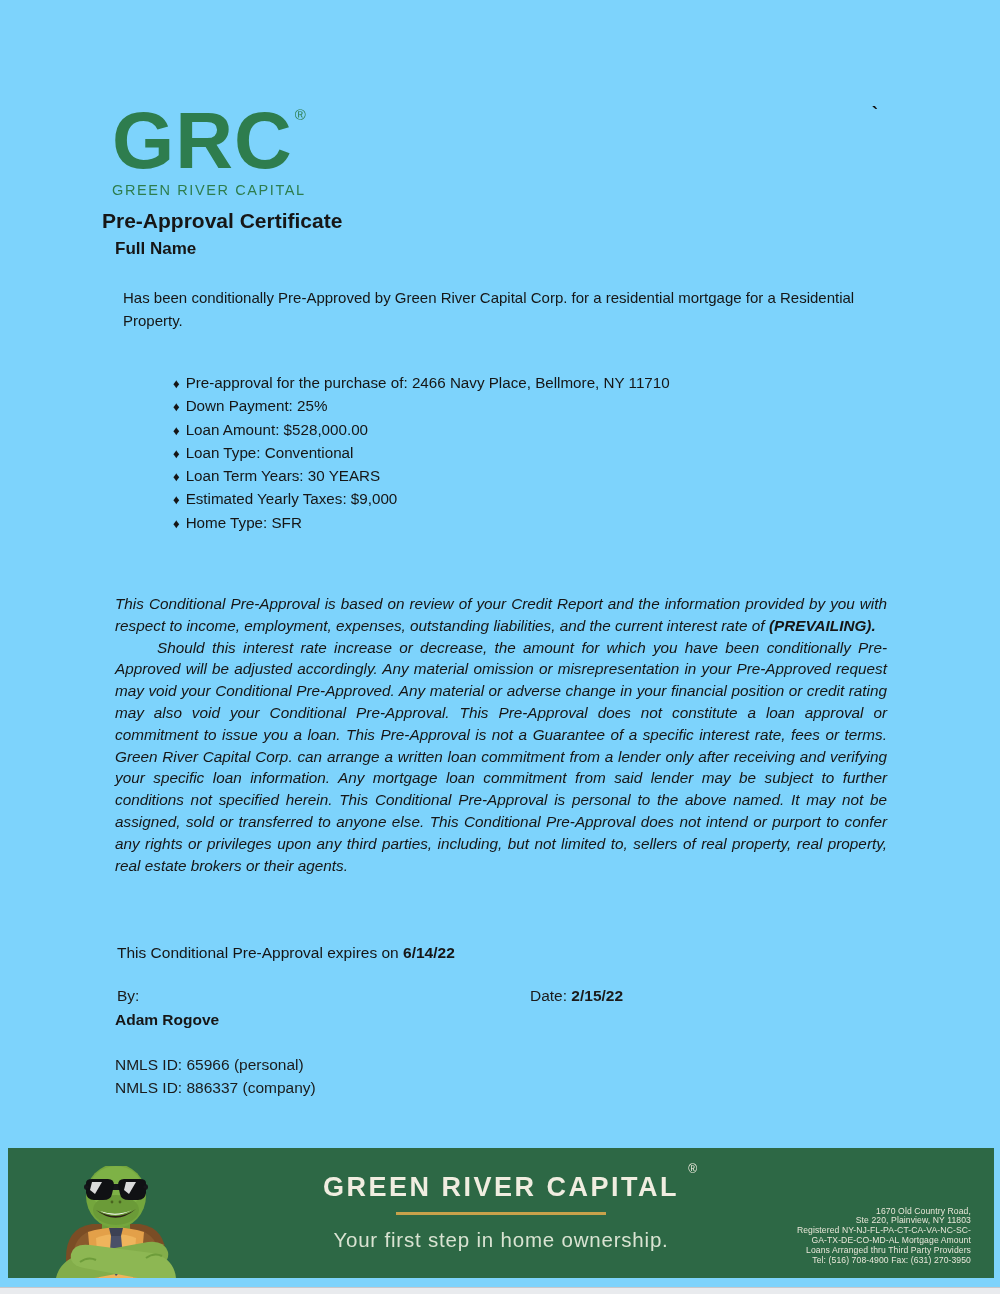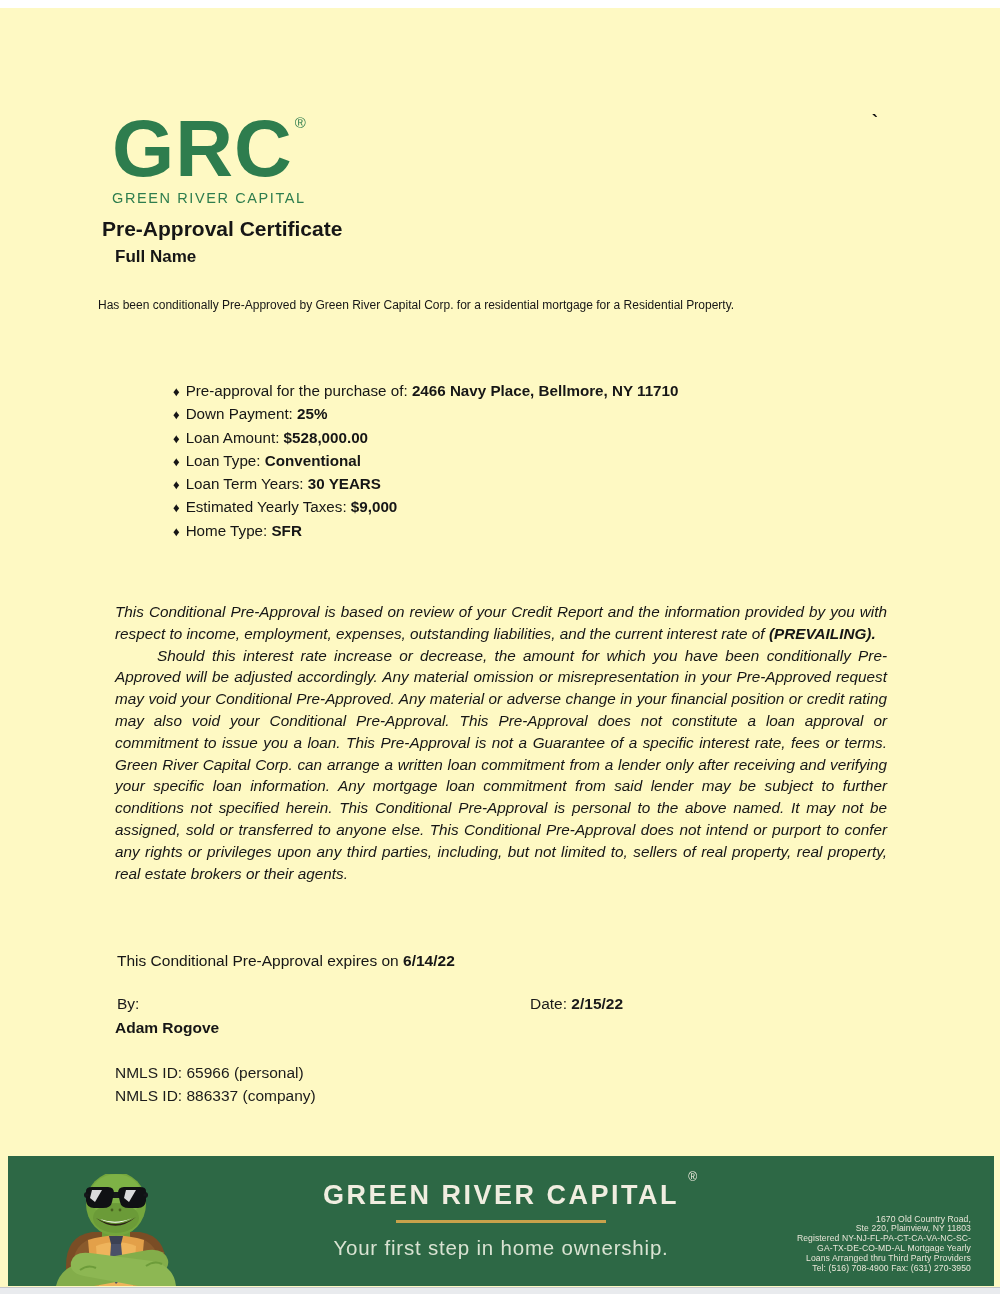"GRC®" .page { background: #fef9c3 -> #7dd3fc; margin-top: 8px -> none }
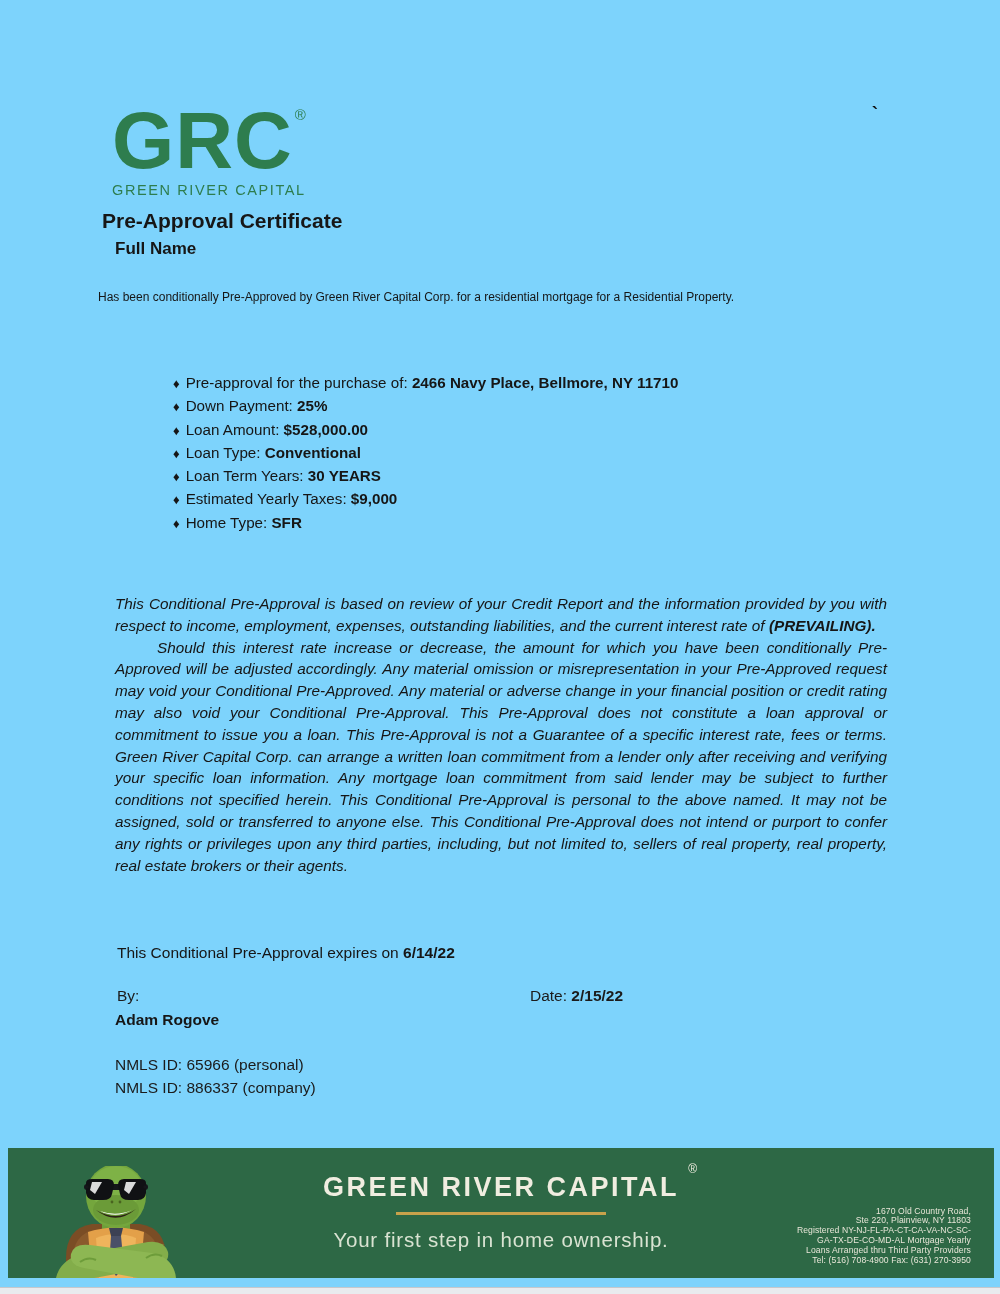"Has been conditionally Pre-Approved by" .doc-intro { font-size: 12px -> 15px; left: 98px -> 123px }
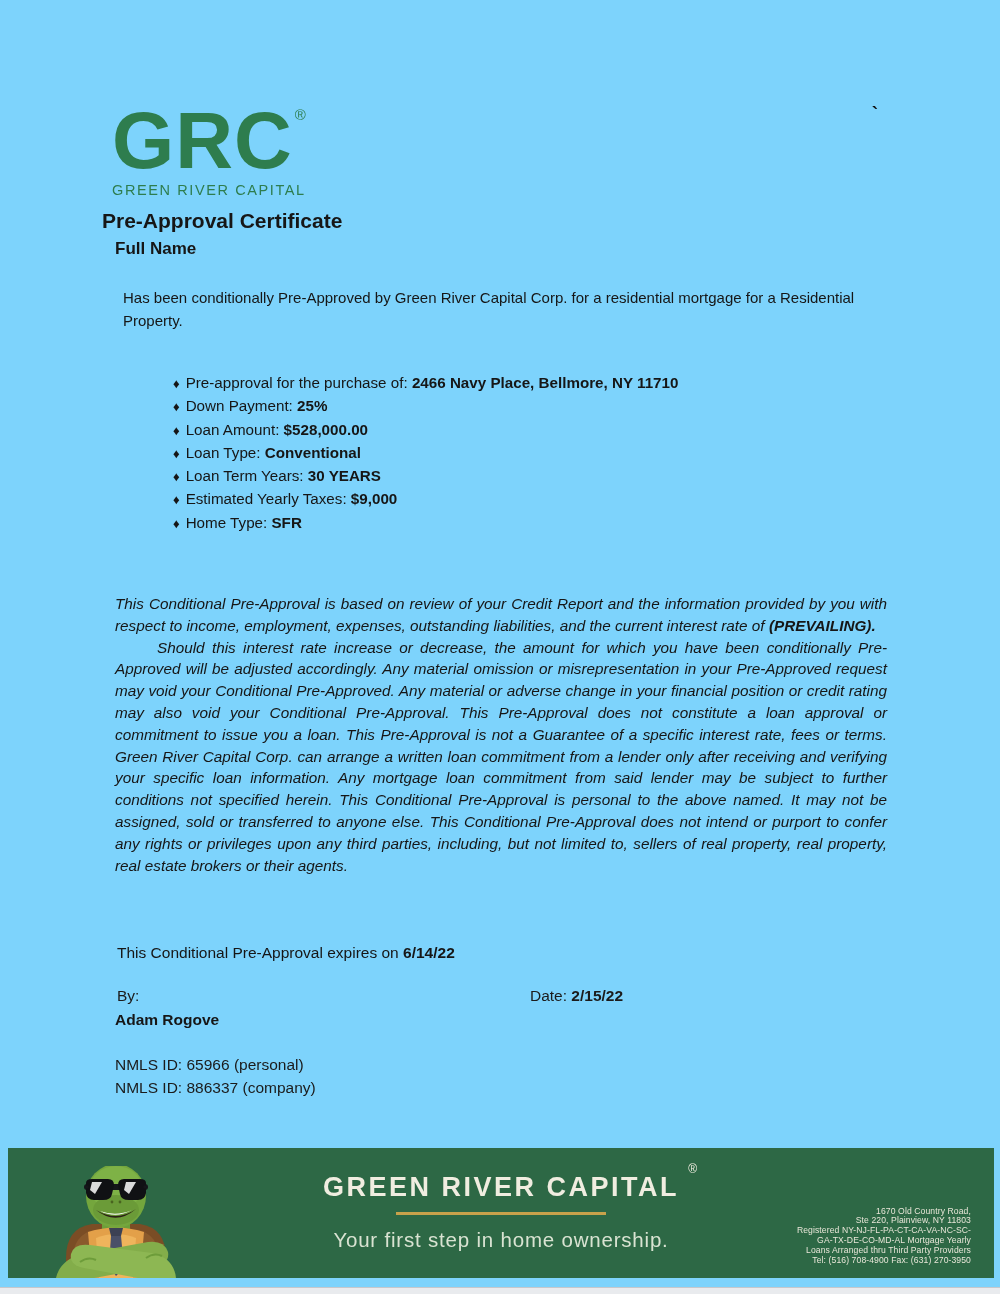"2466 Navy Place, Bellmore, NY" .detail-value { font-weight: 700 -> 400 }
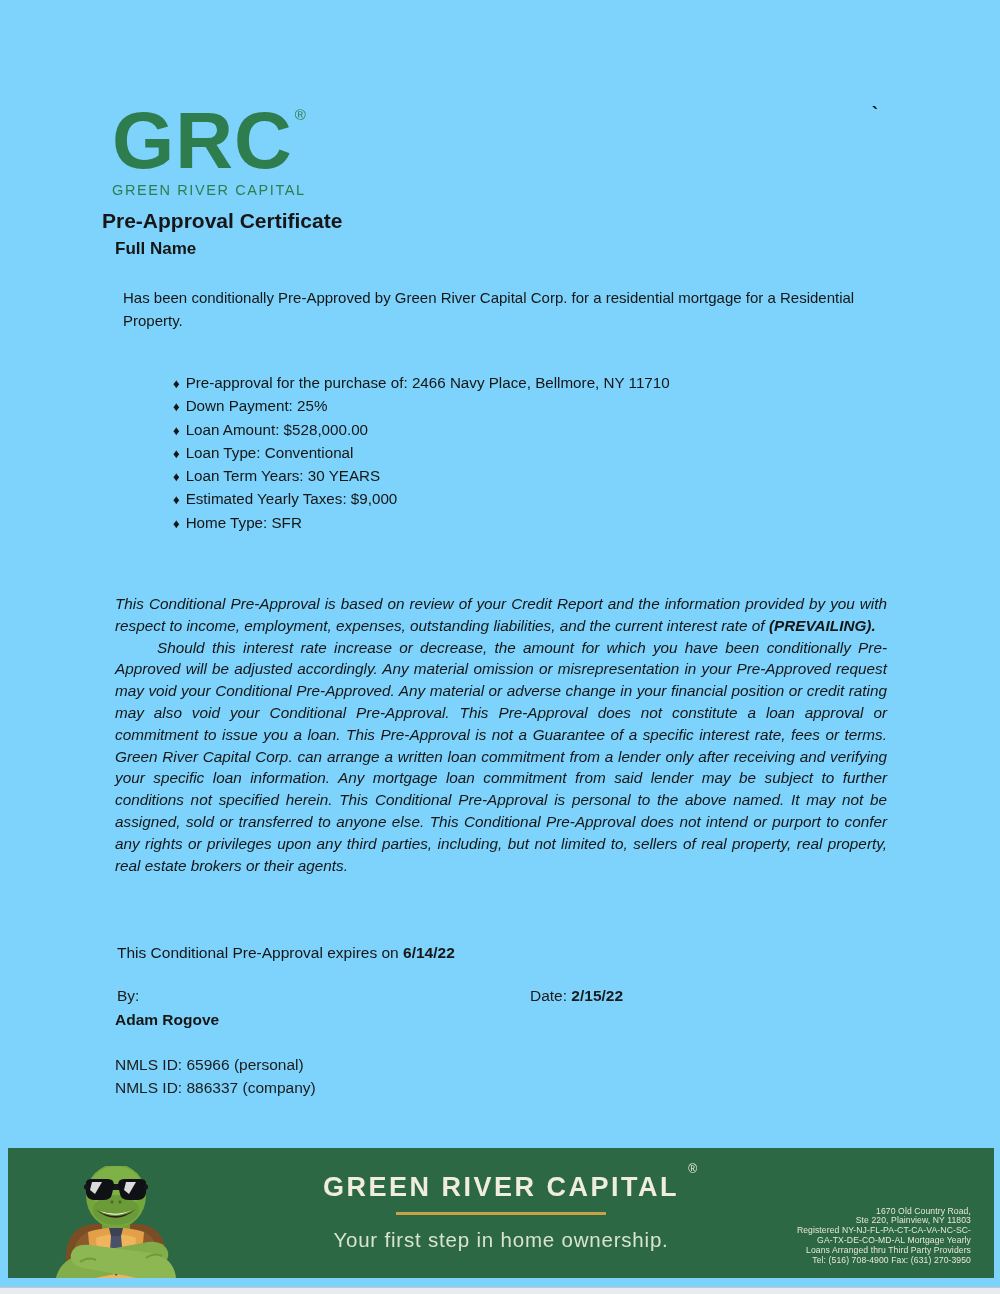"GA-TX-DE-CO-MD-AL Mortgage Yearly" div { text: Yearly -> Amount }
